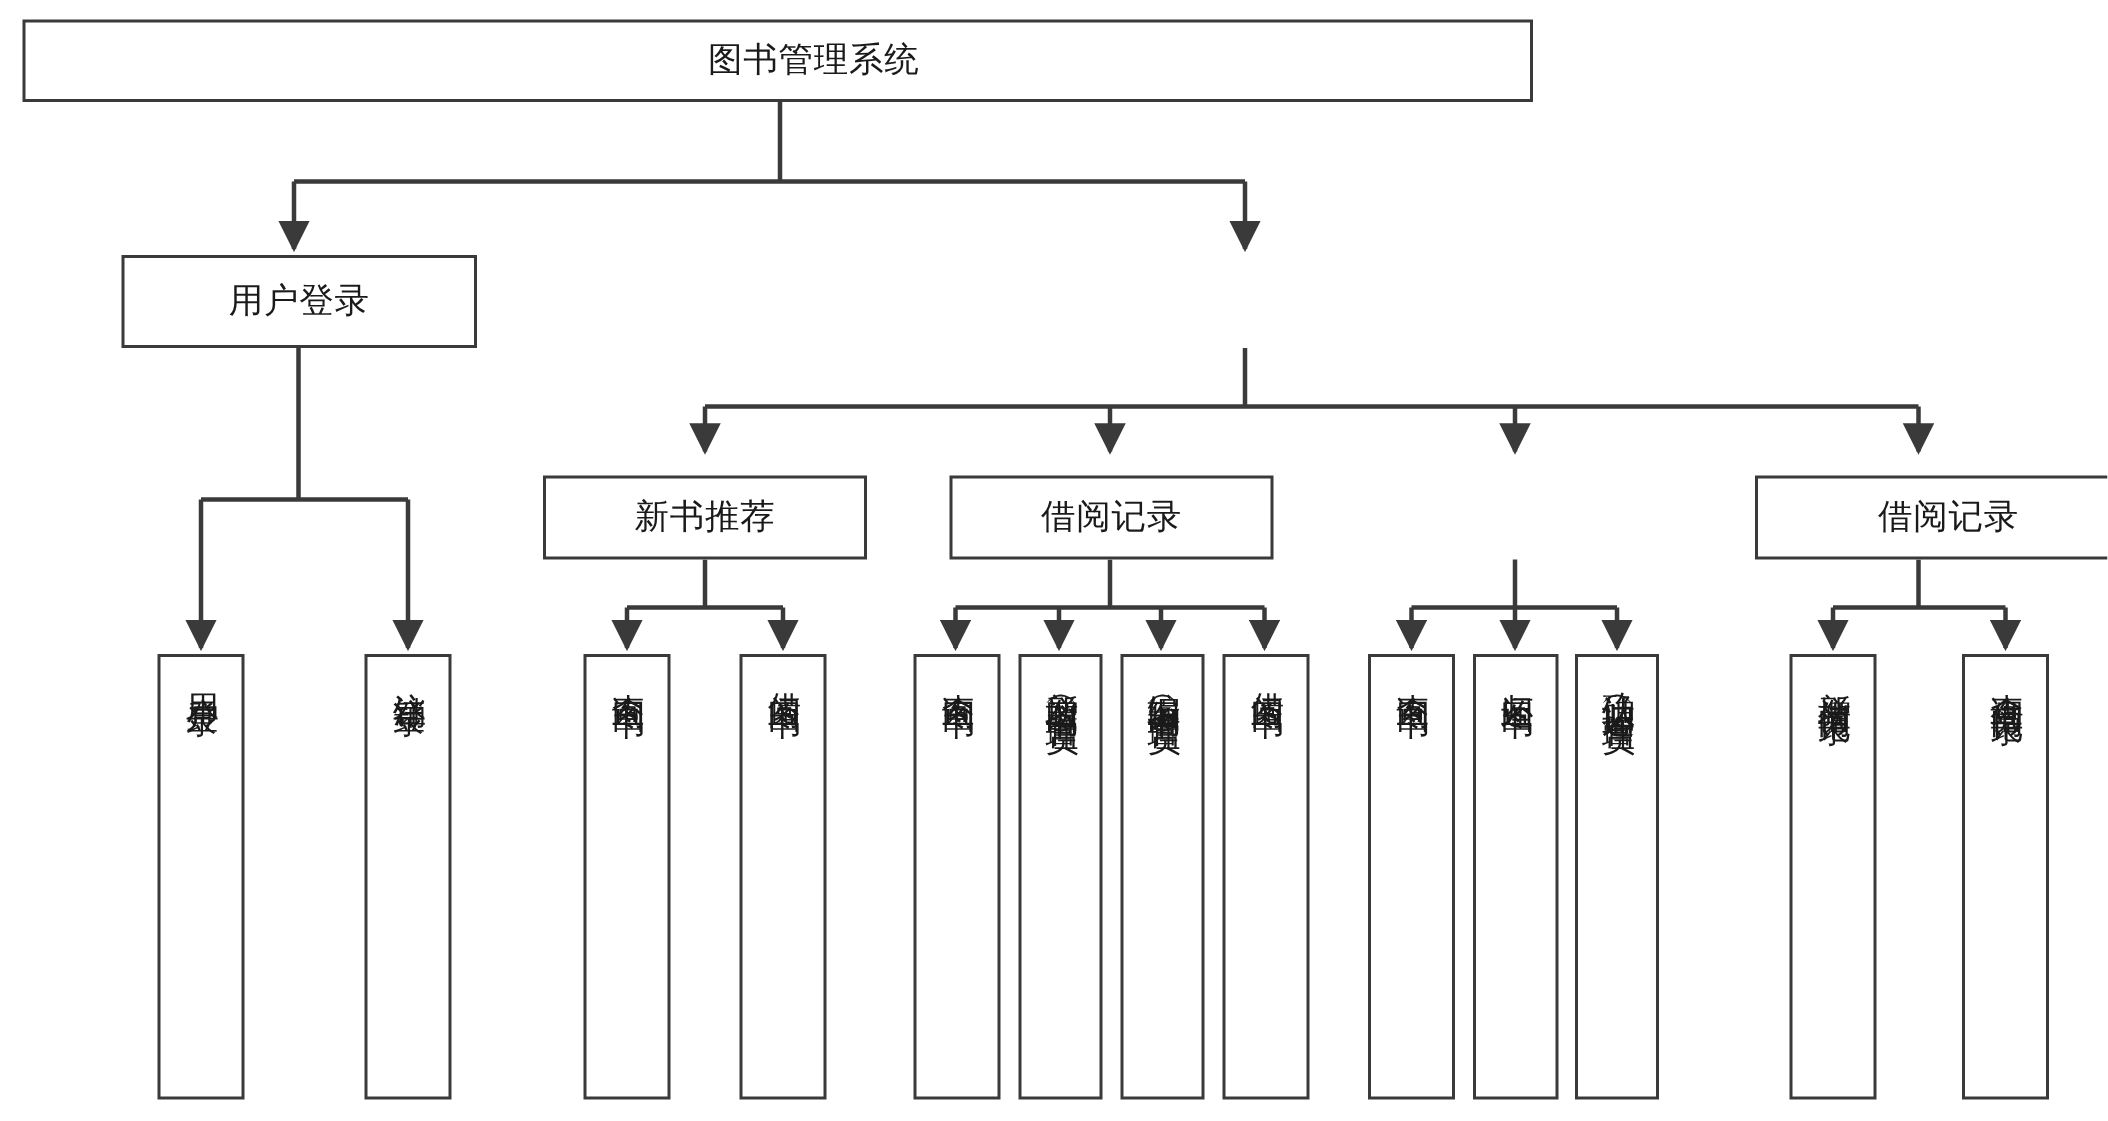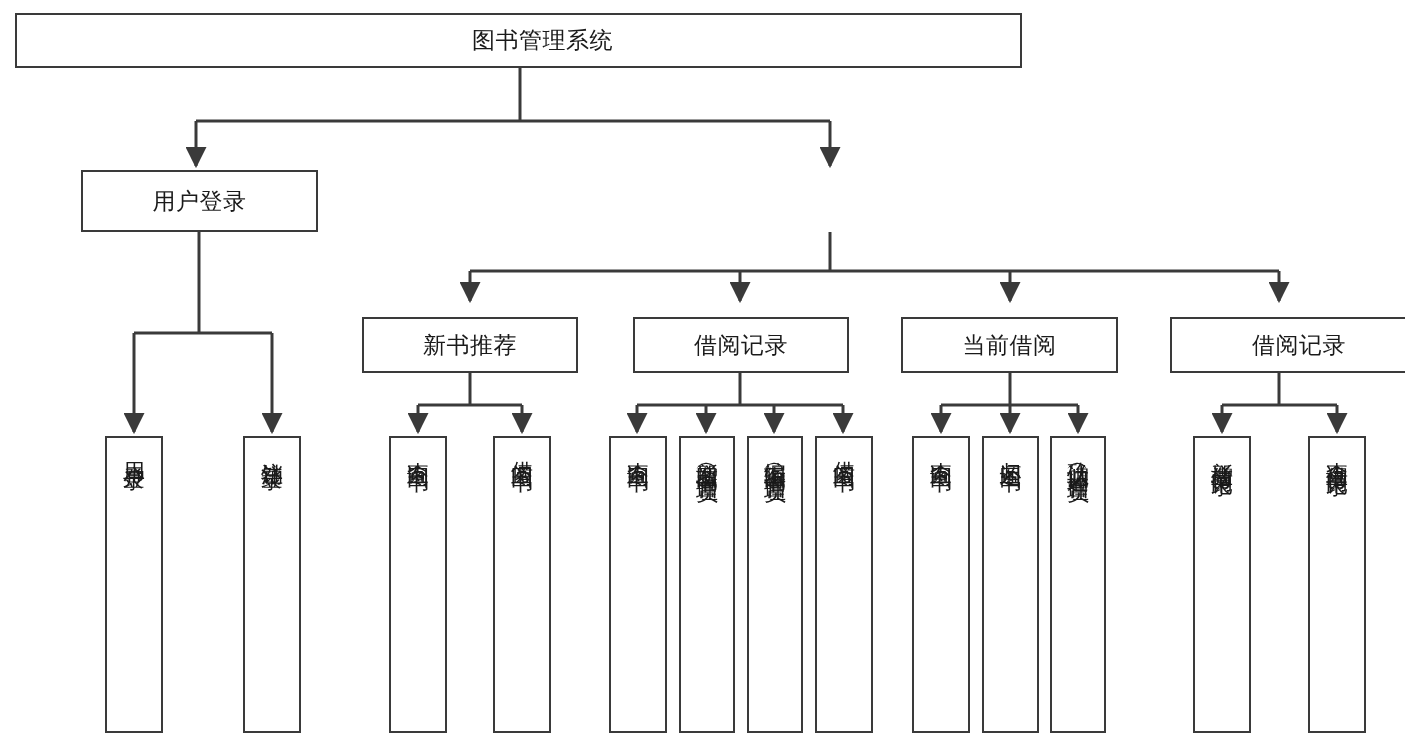"当前借阅" div.node { html: <div> <span>当前借阅</span> </div> -> none }
